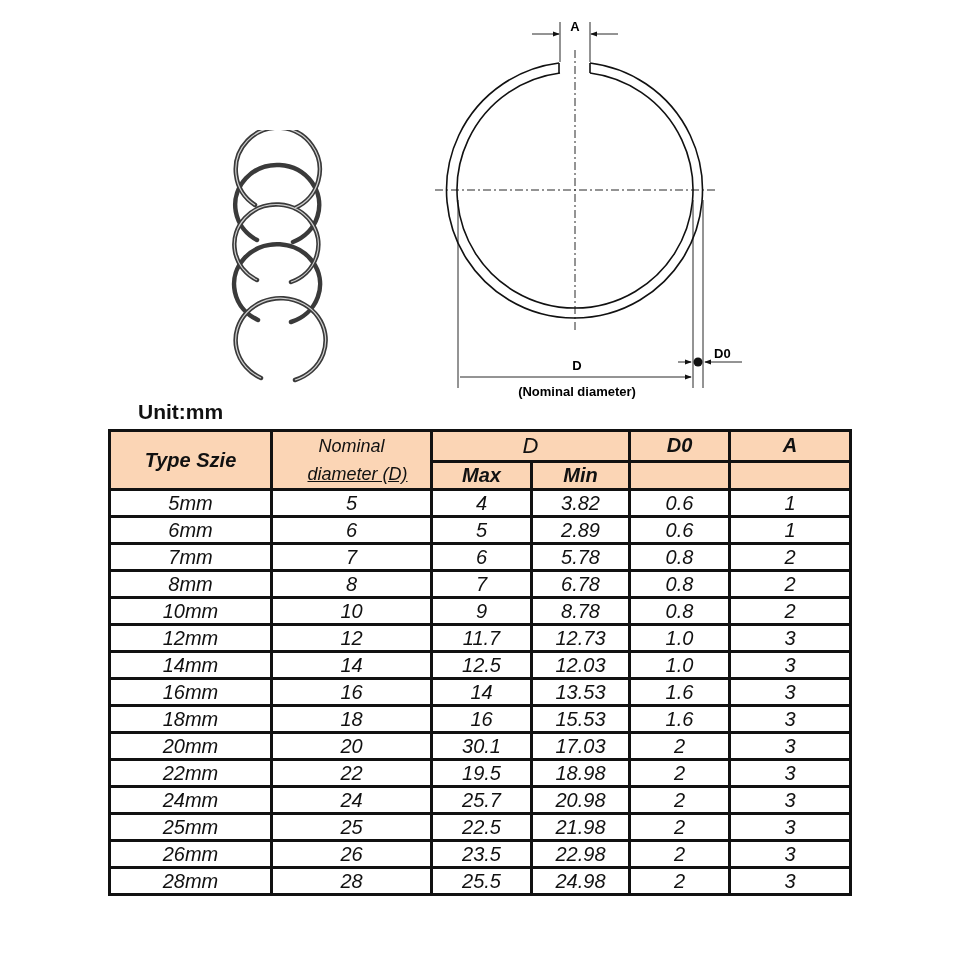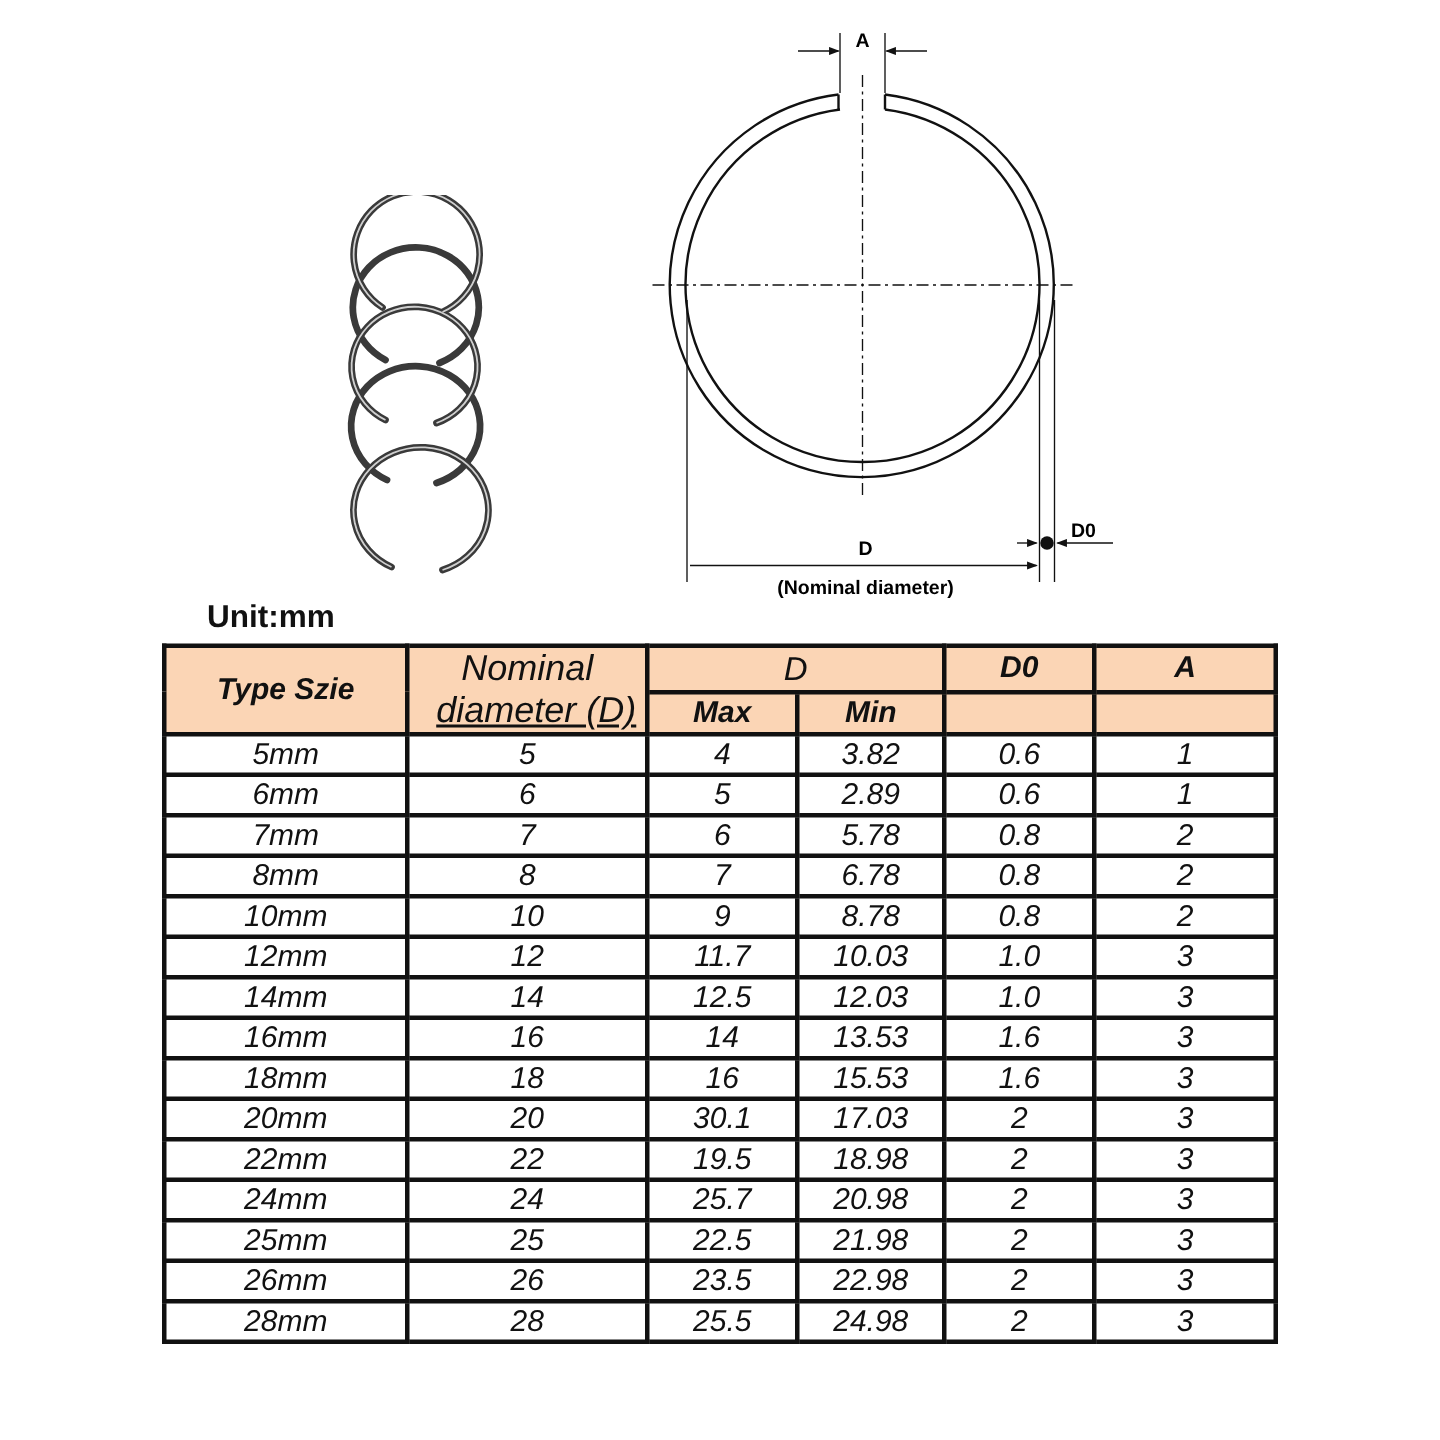"Nominal" table.spec th.nom { font-size: 24px -> 18px }
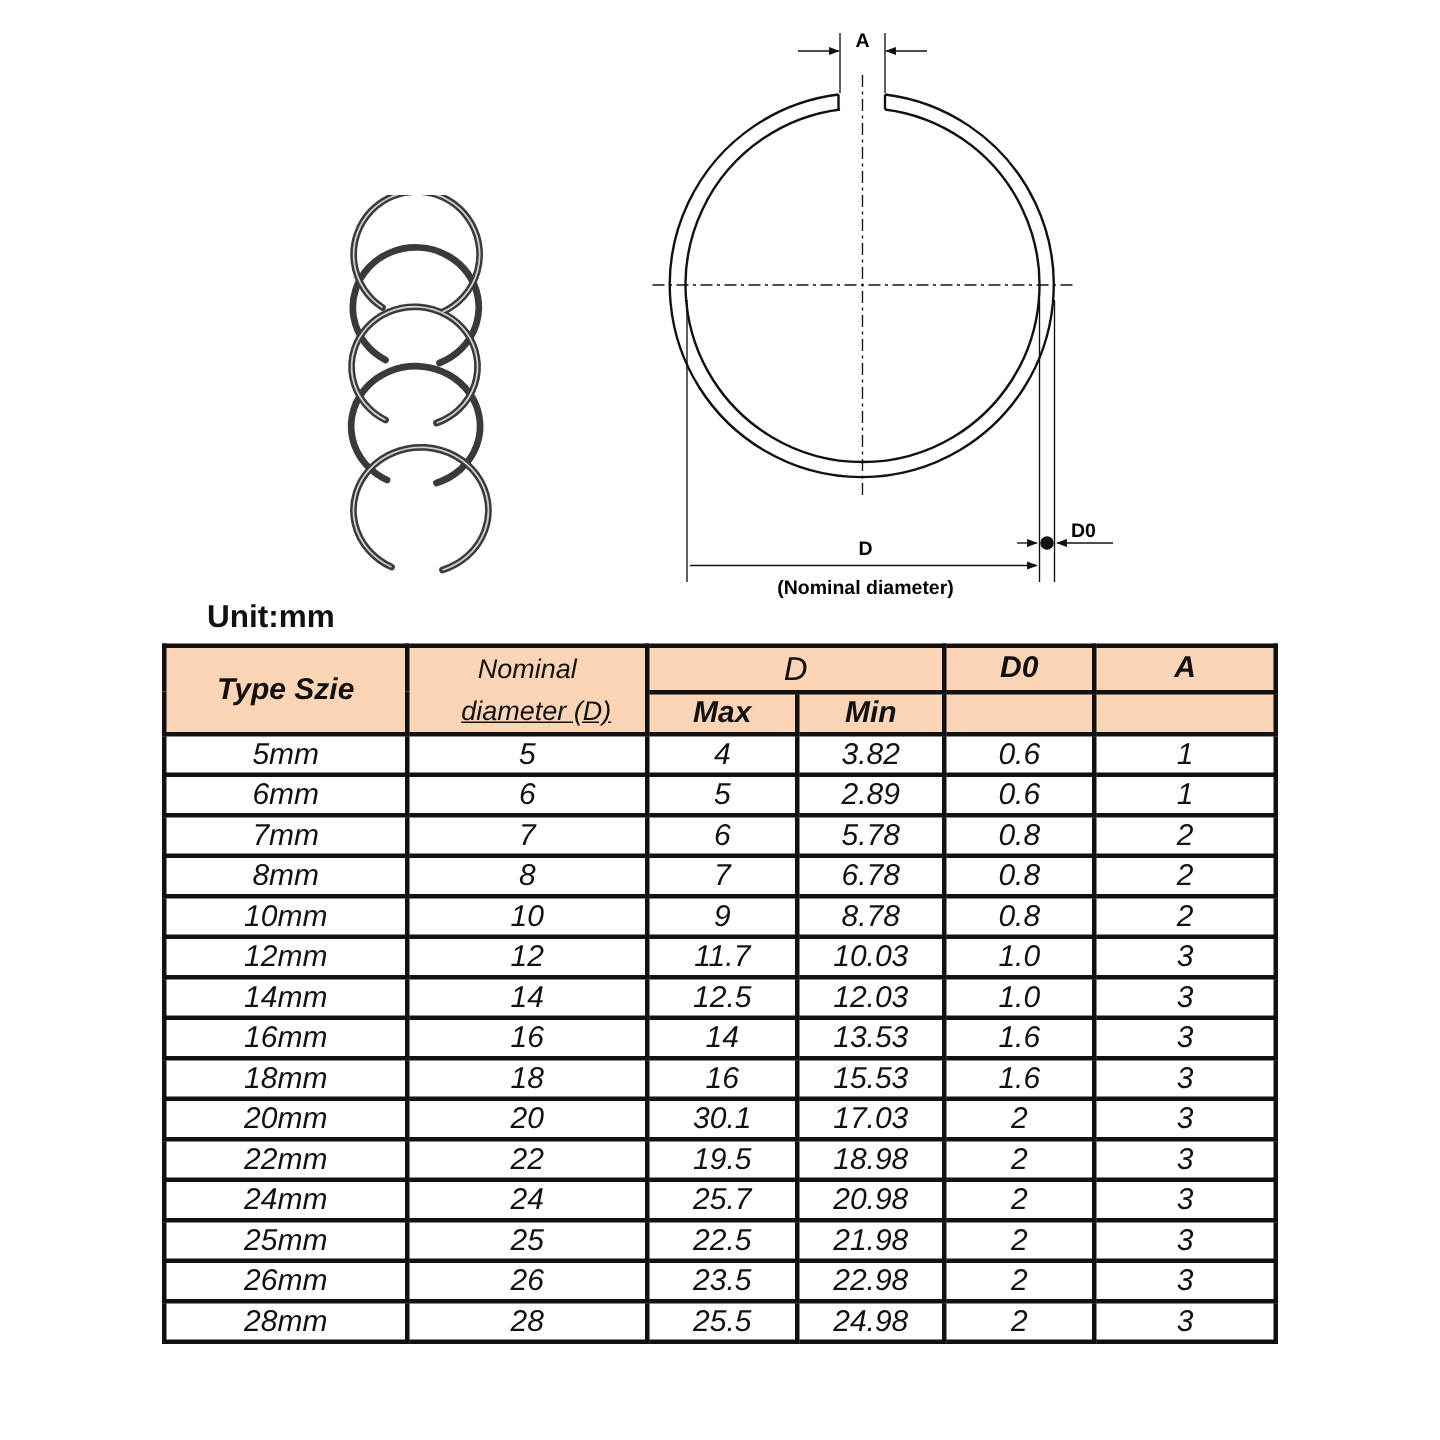"10.03" td { text: 10.03 -> 12.73 }
